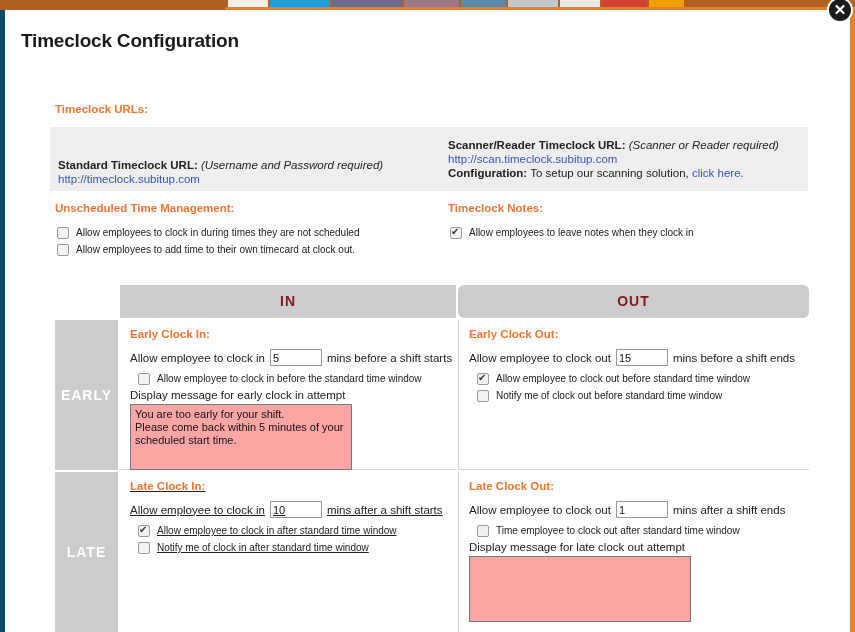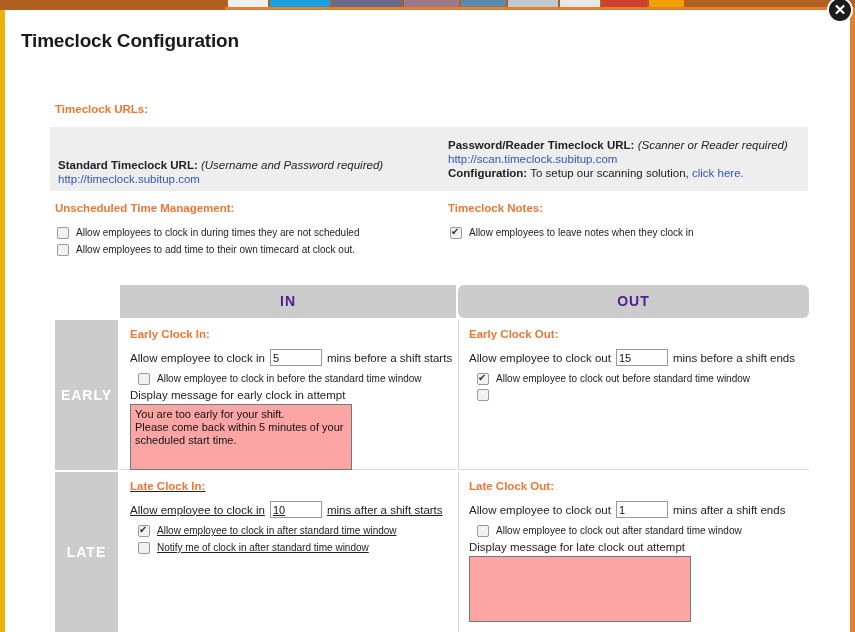"Timeclock Configuration" #page { border-left: 5px solid #eab308 -> 5px solid #0c4a6e }
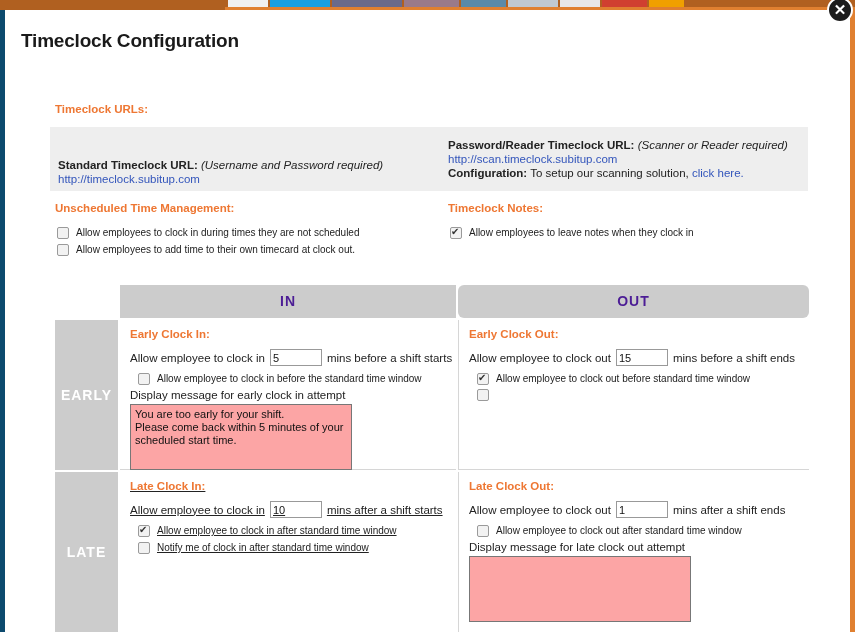"Password/Reader Timeclock URL:" span.url-bold { text: Password/Reader -> Scanner/Reader }
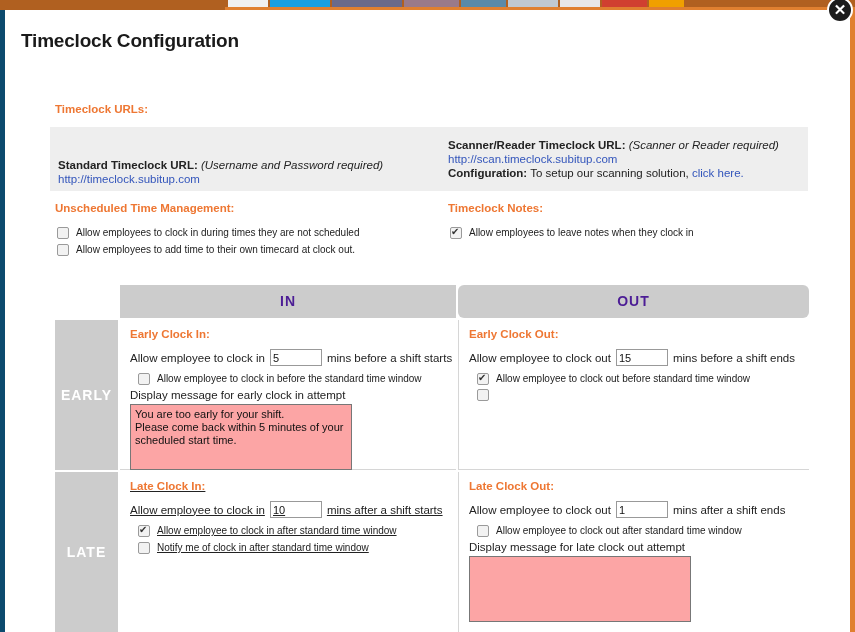"IN" #hdr-in, #hdr-out { color: #4c1d95 -> #7f1d1d }
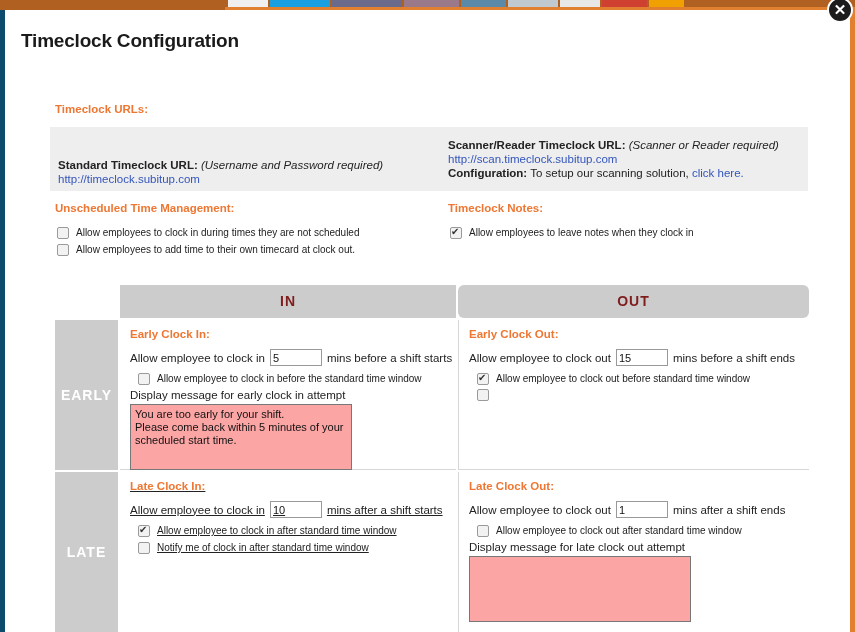"Notify me of clock out" span { html: none -> <span>Notify me of clock out before standard time window</span> }
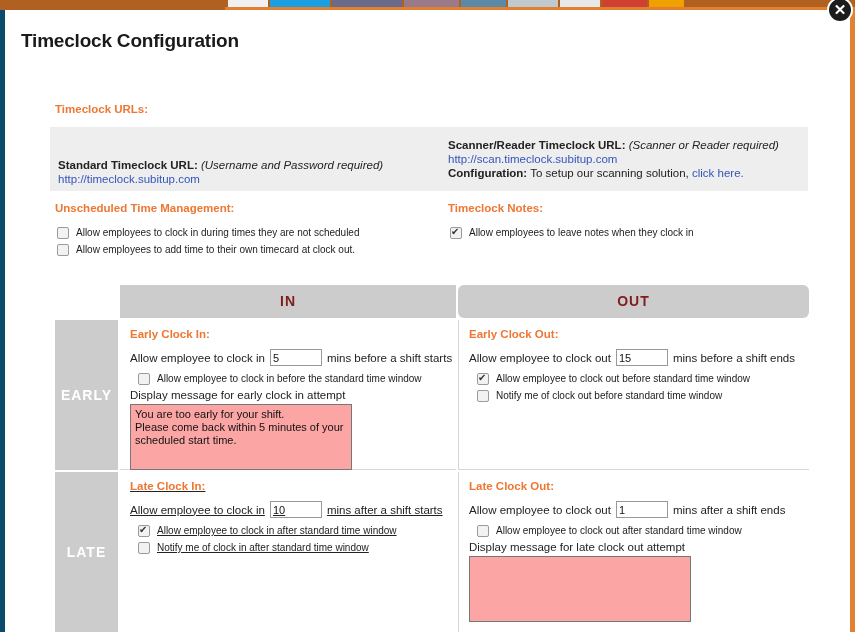"Allow employee to clock out after" span { text: Allow -> Time }
